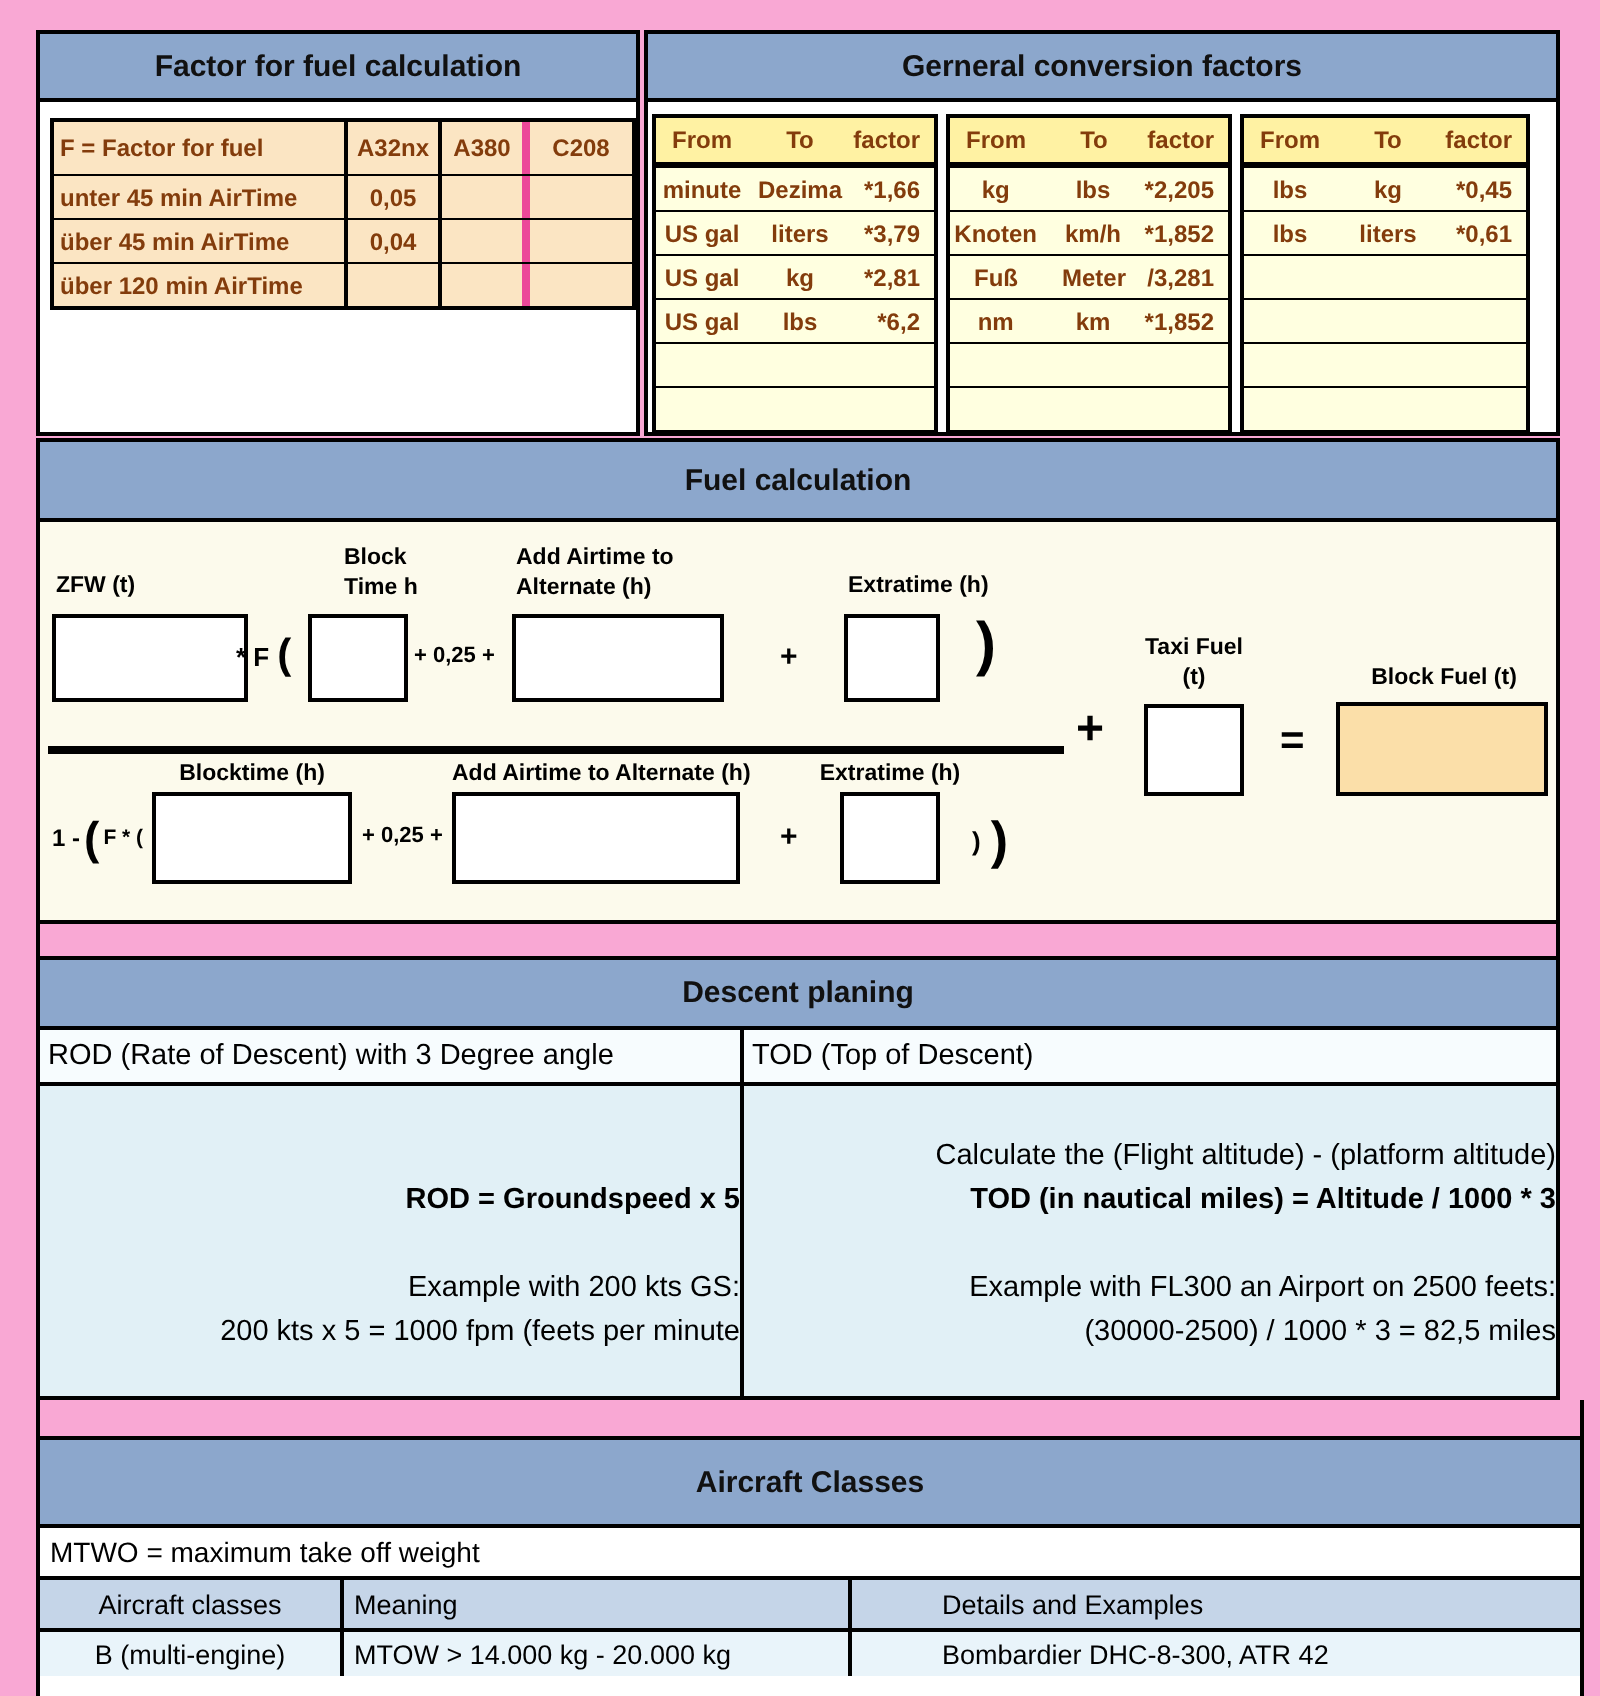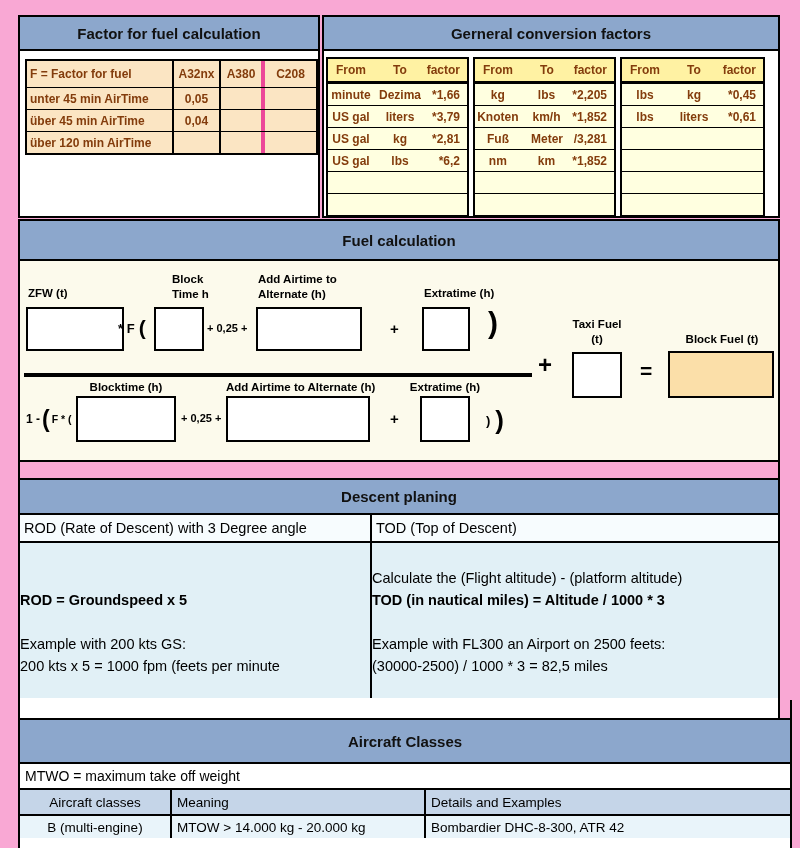"Descent planing" div.box { height: 286px -> 222px }
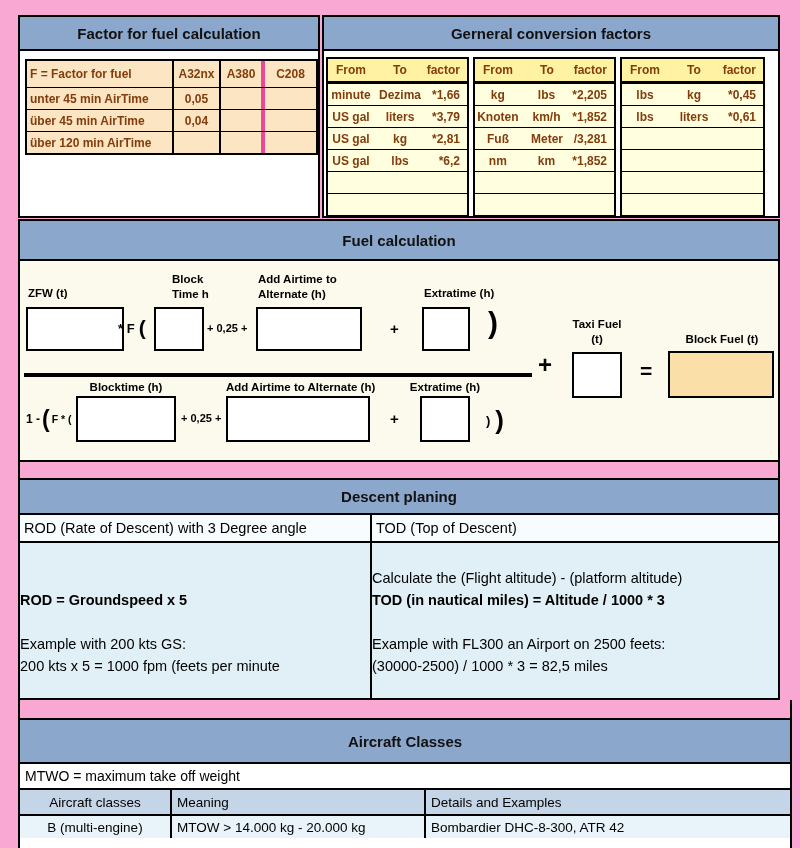"Calculate the (Flight altitude) -" .dcell { text-align: left -> right }
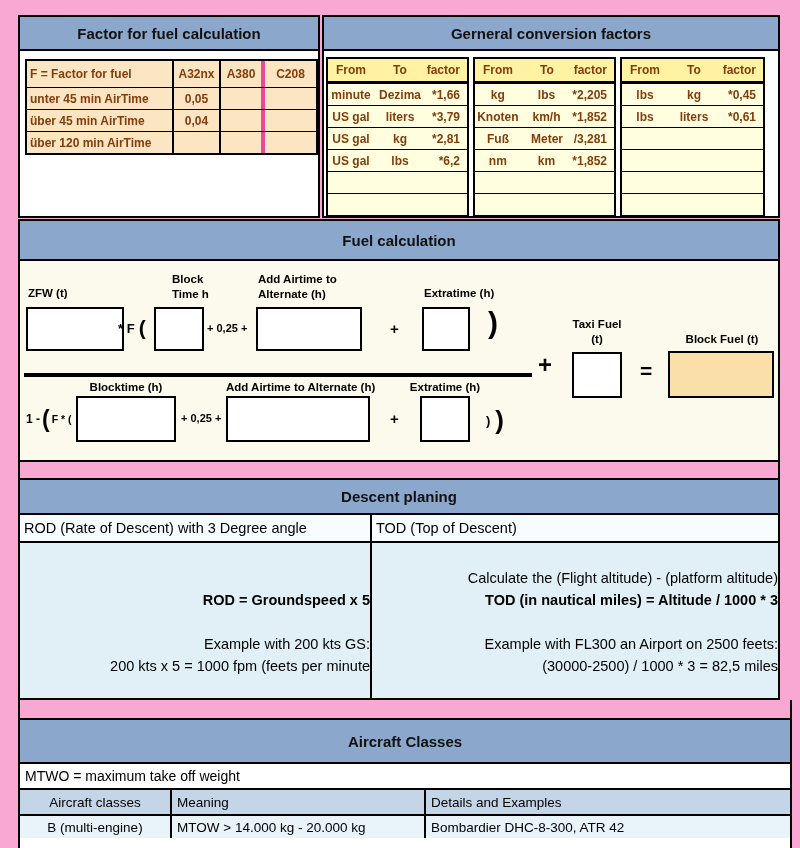"Details and Examples" .ac3 { margin-left: none -> 40px }
